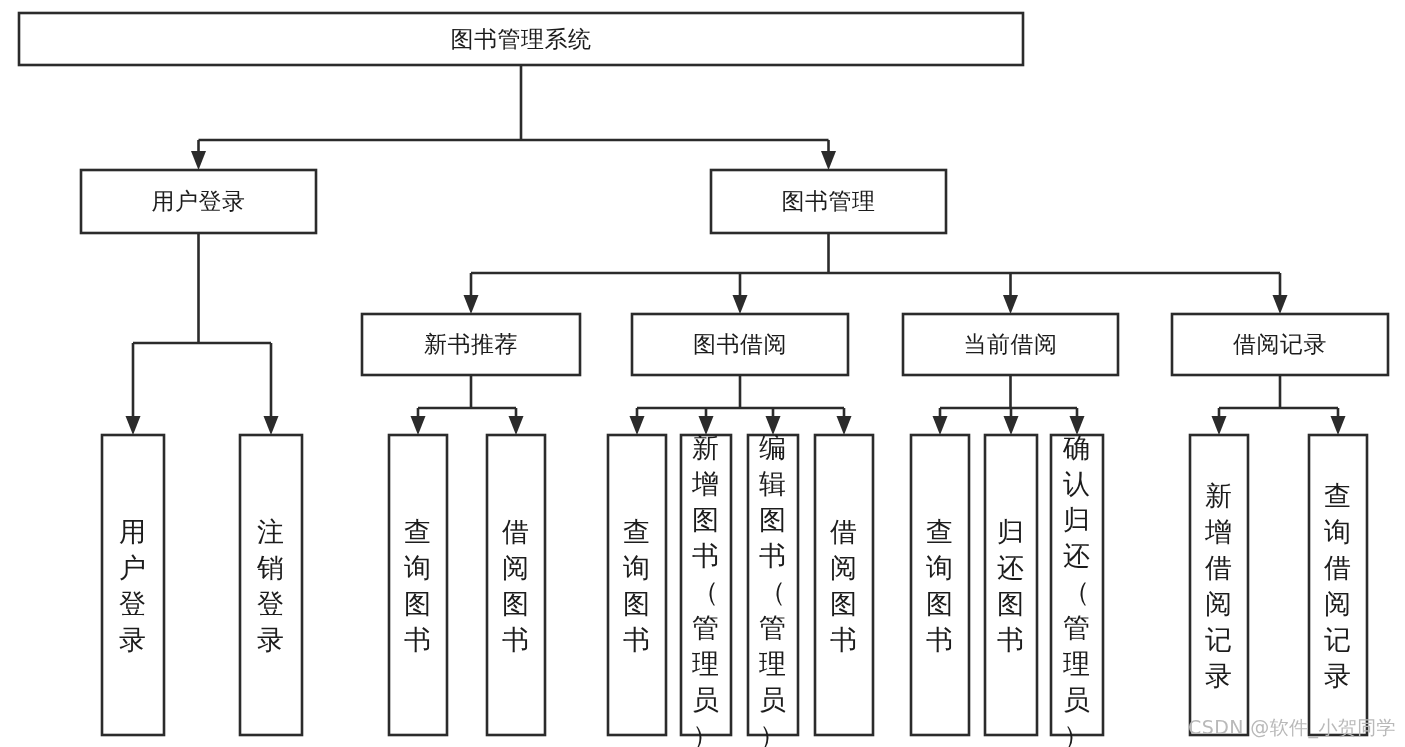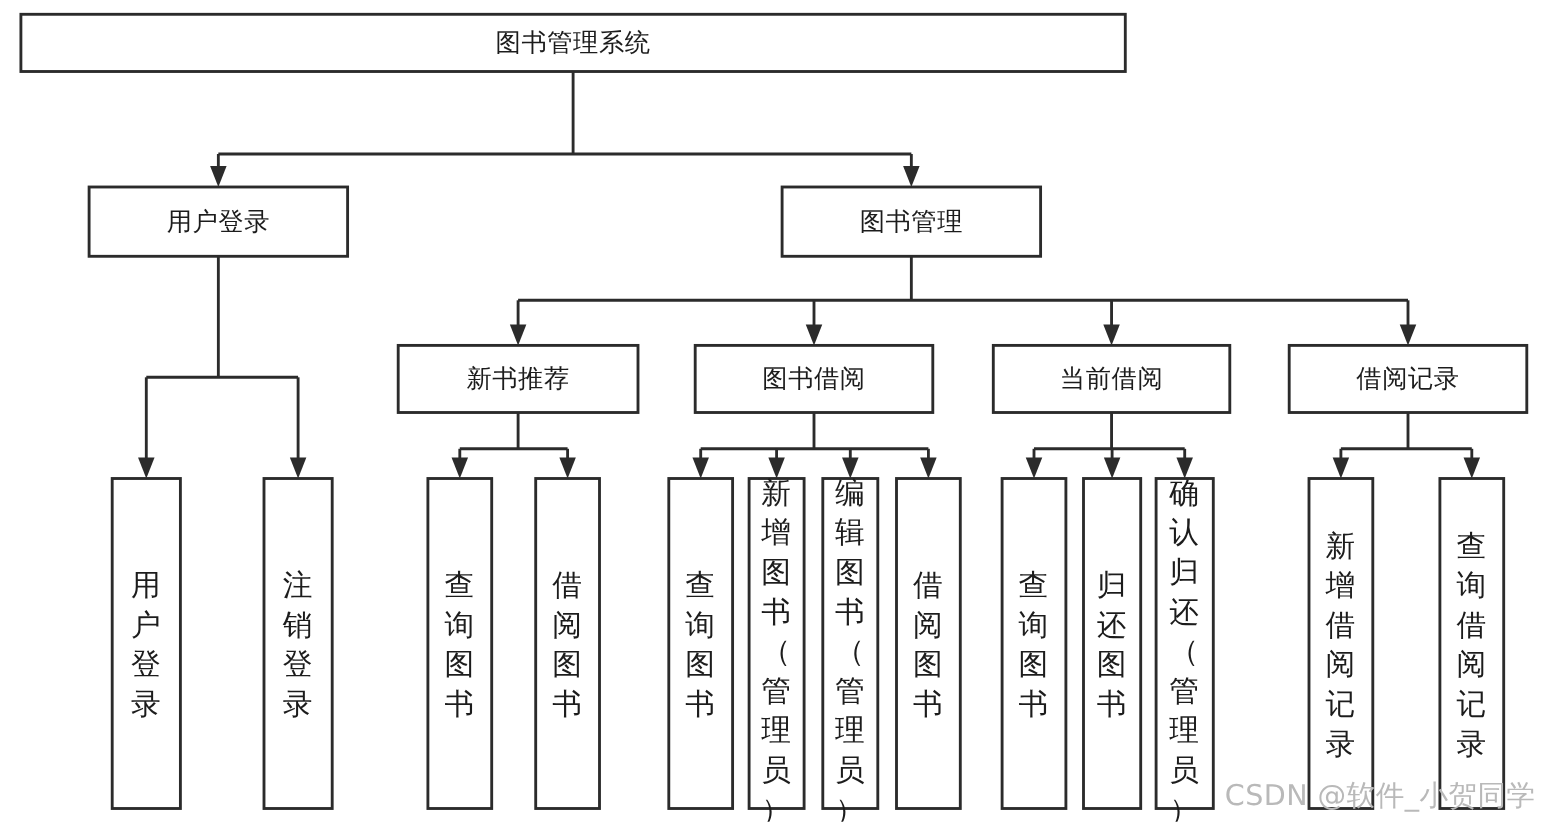"CSDN @软件_小贺同学" .watermark { font-size: 26px -> 19px }
